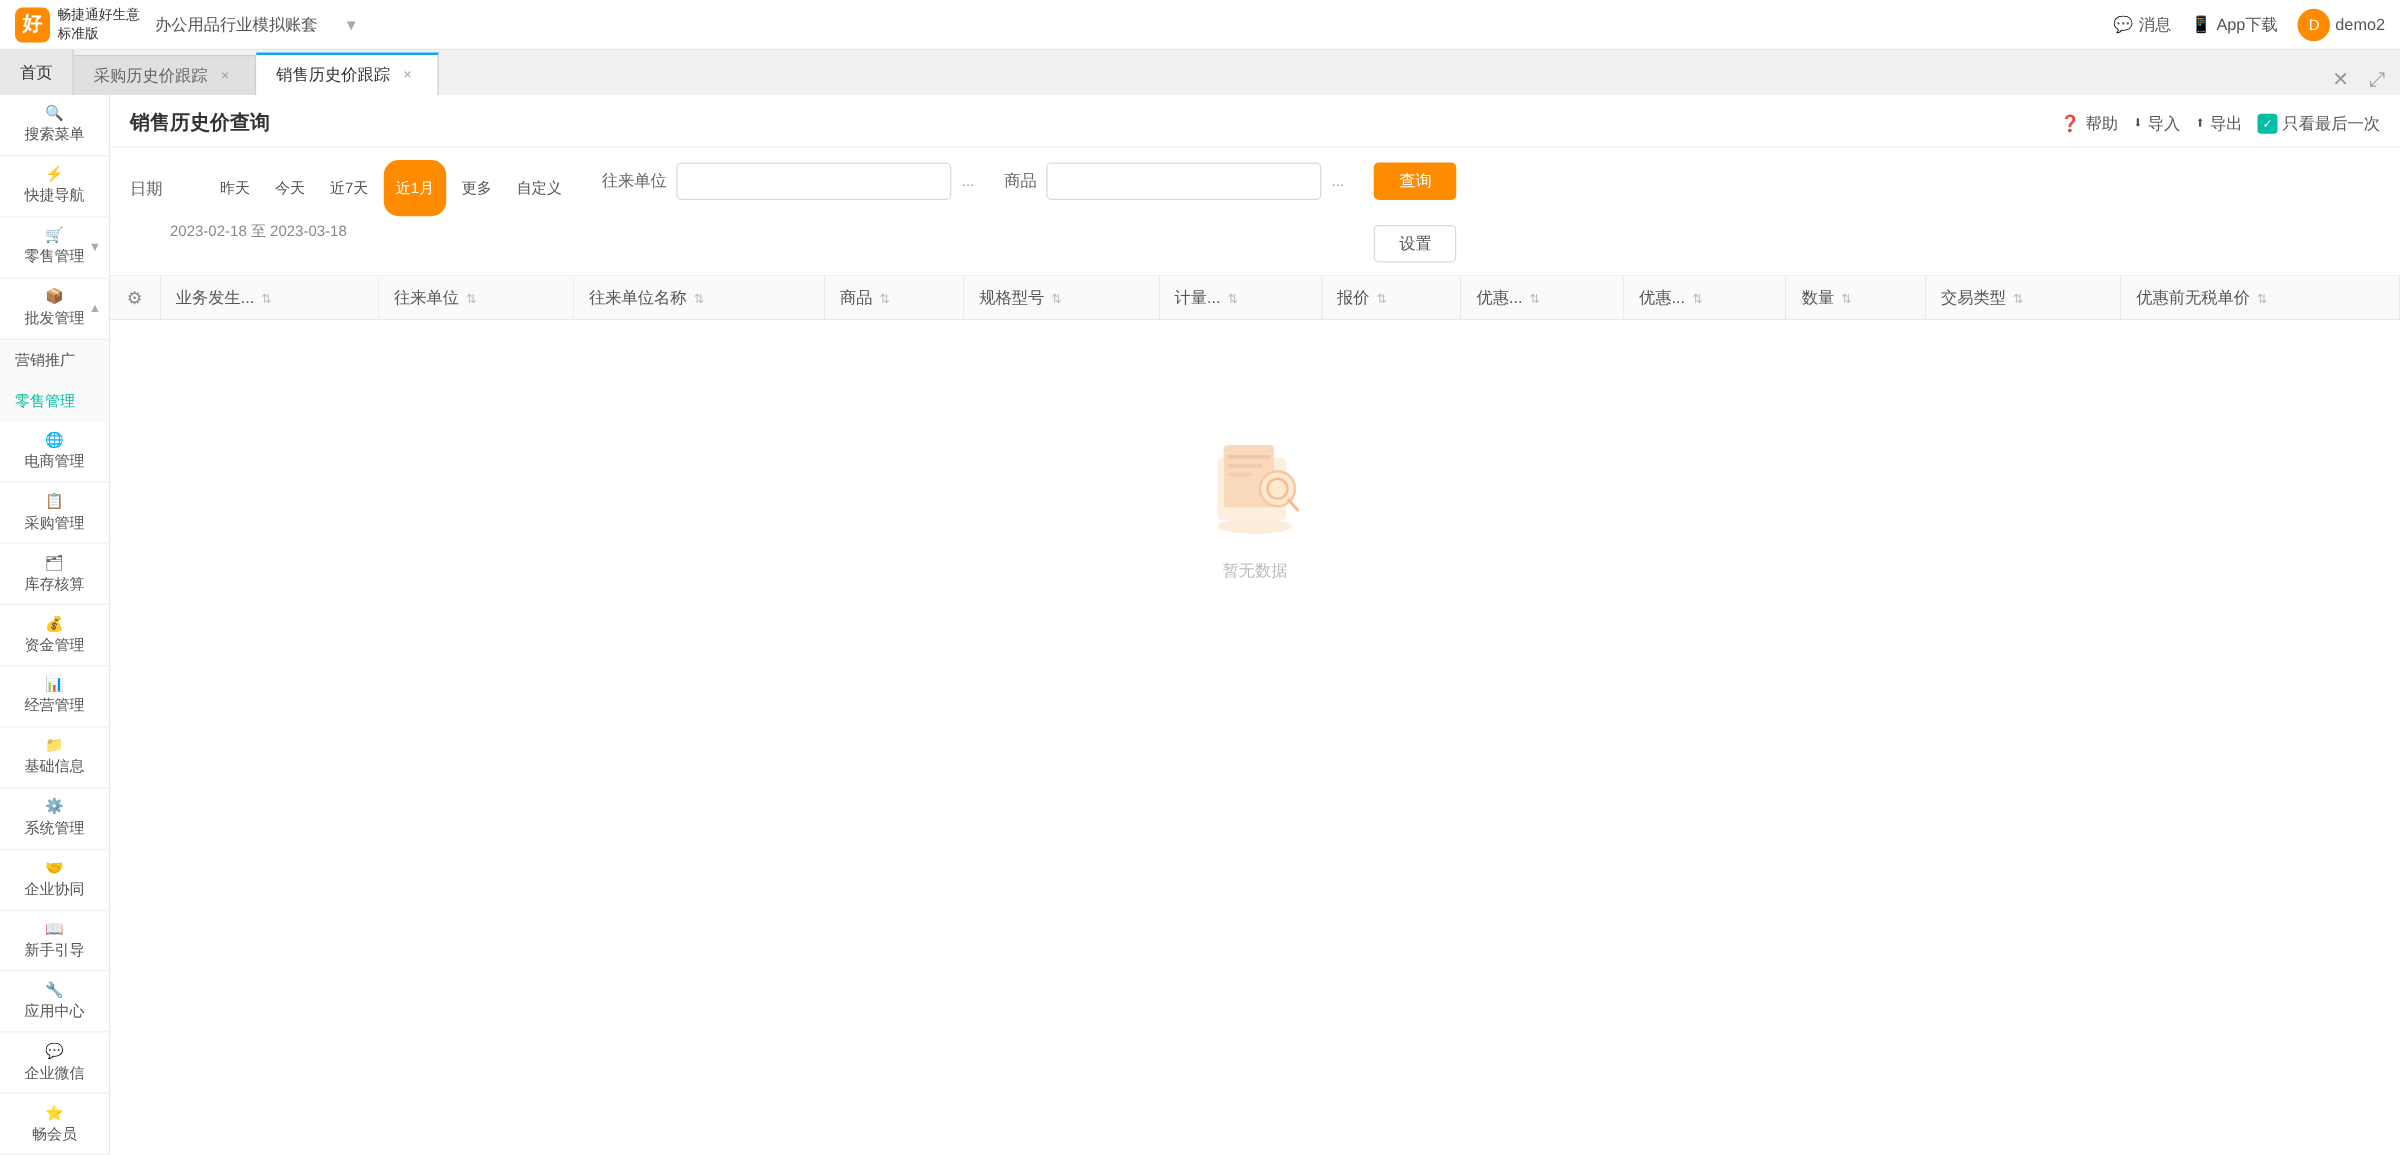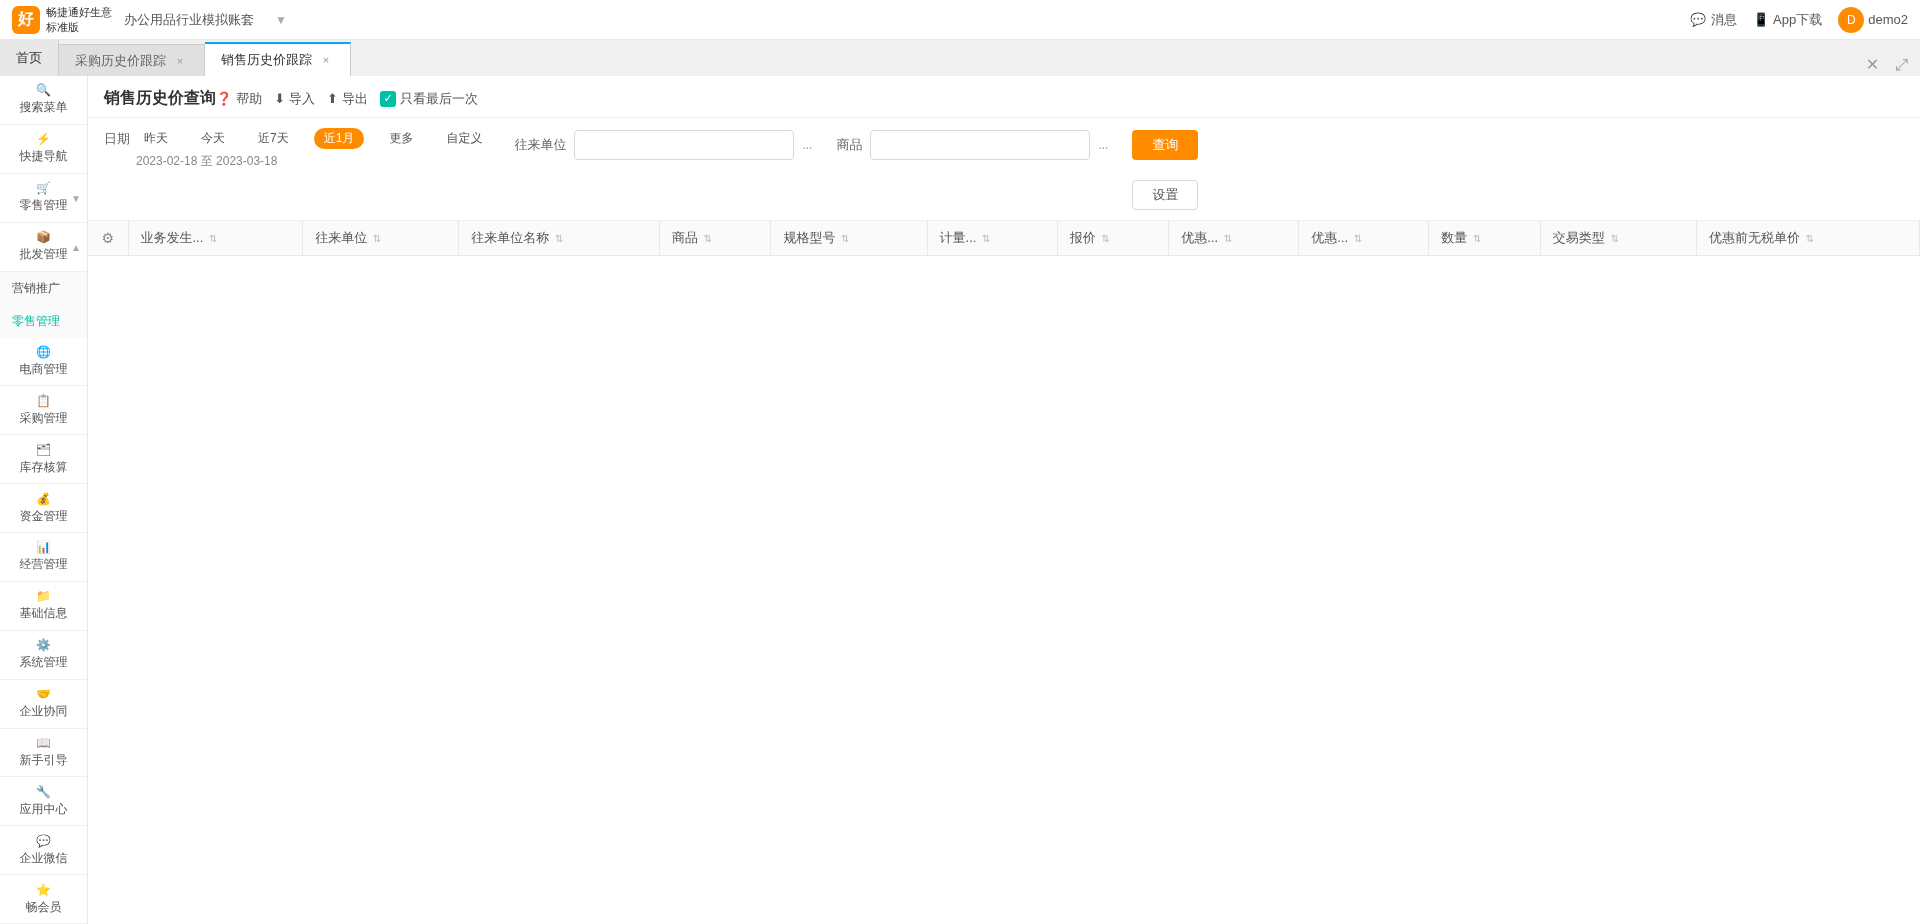"销售历史价查询" .page-header { font-family: none -> Liberation Mono, monospace; justify-content: none -> space-between }
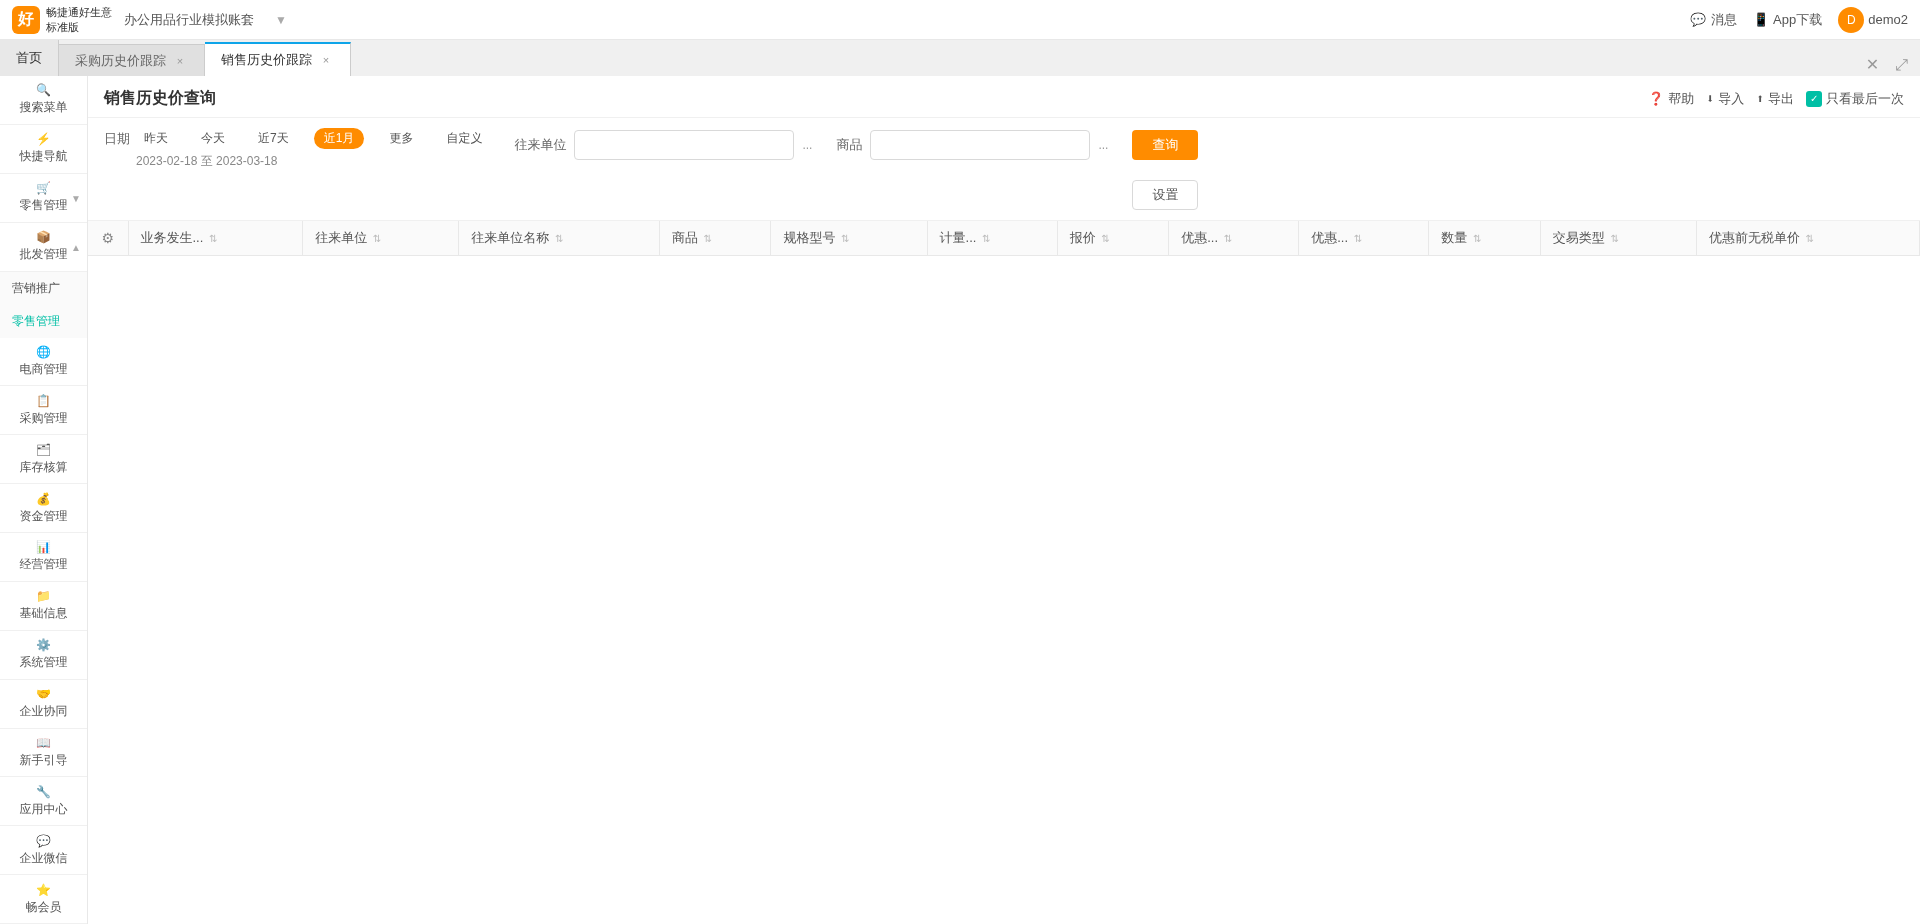"昨天" .date-options { gap: 17px -> 4px; margin-left: none -> 32px }
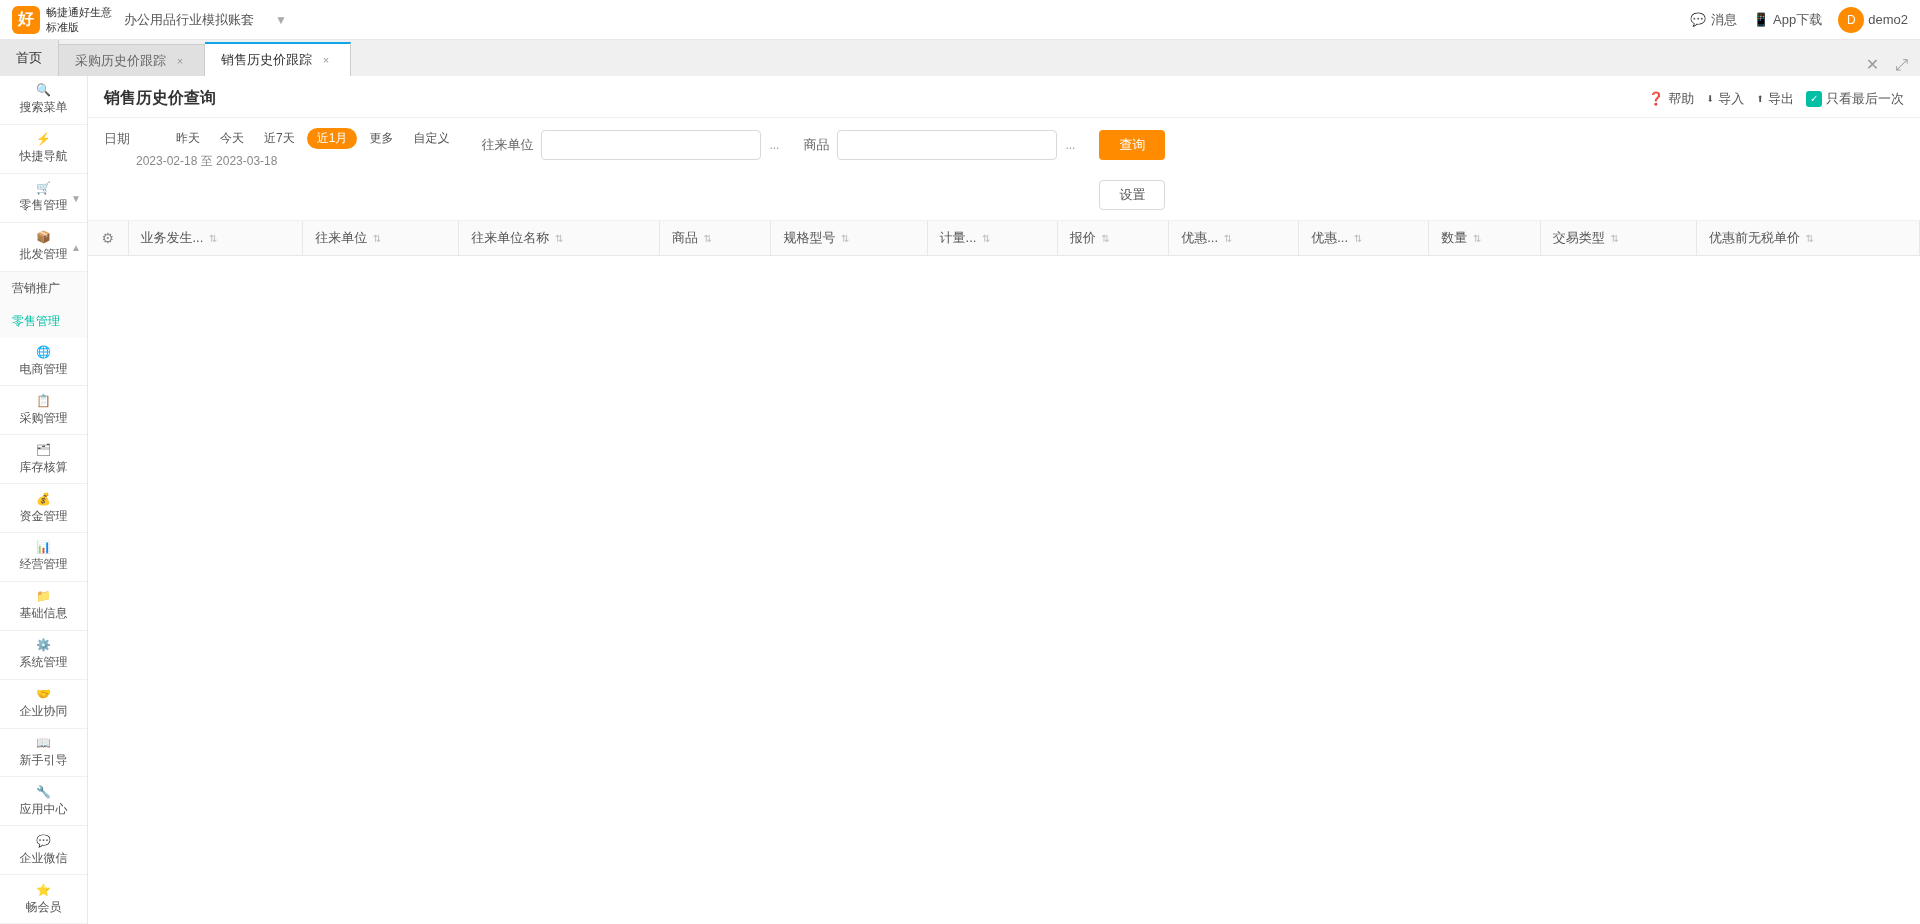"近1月" .date-opt.active { padding: 2px 10px -> 14px 10px }
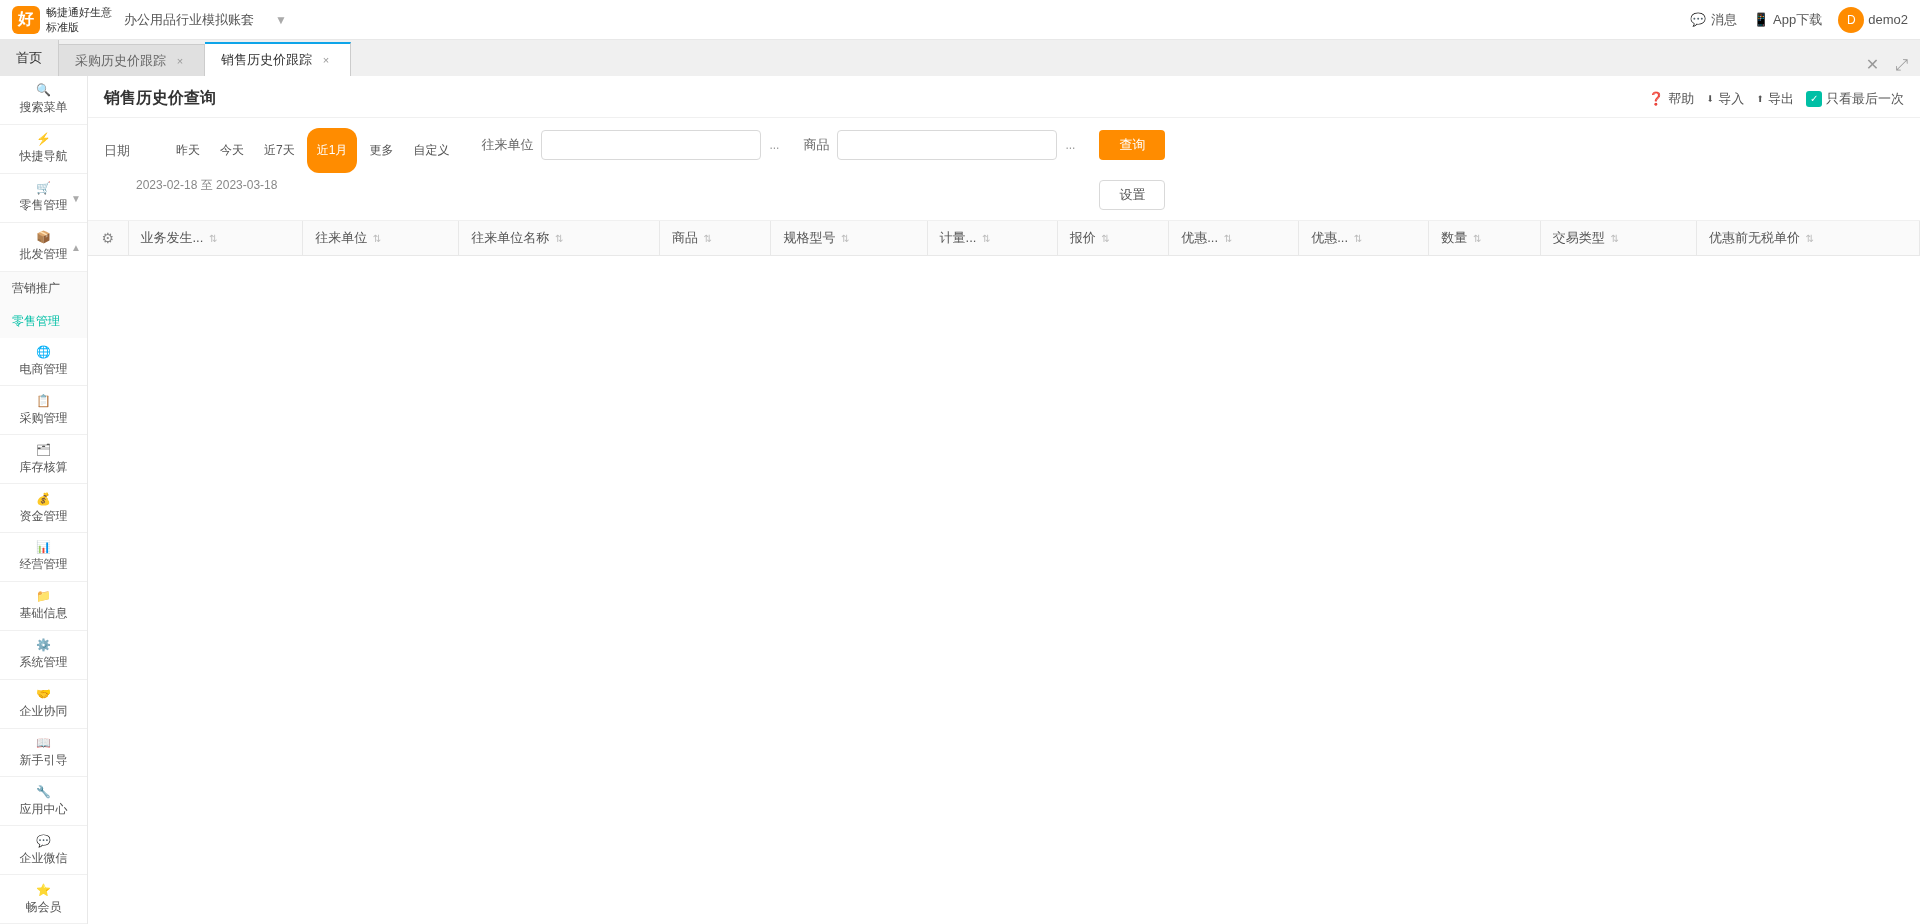"暂无数据" div.empty-state { html: none -> <div> <svg> <ellipse></ellipse> <rect></rect> <rect></rect> <rect></rect> <rect></rect> <rect></rect> <circle></circle> <circle></circle> <line></line> </svg> <span>暂无数据</span> </div> }
